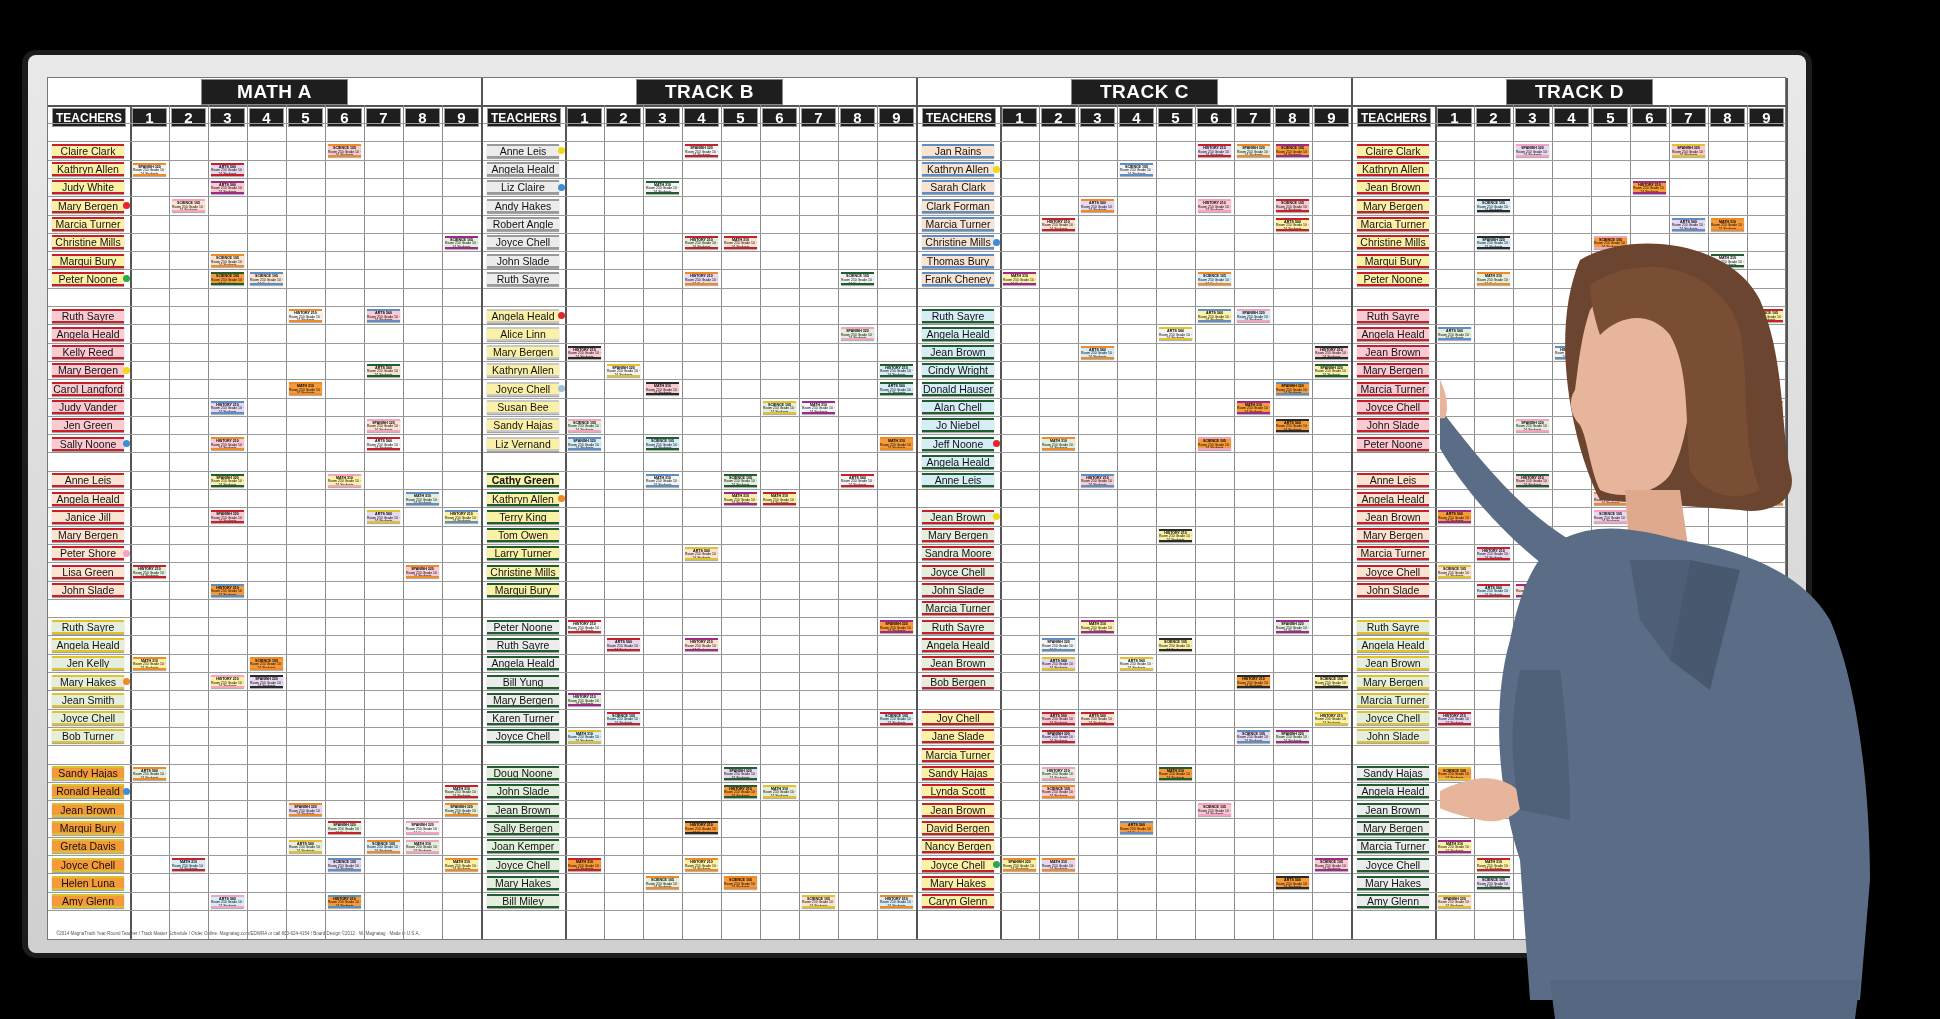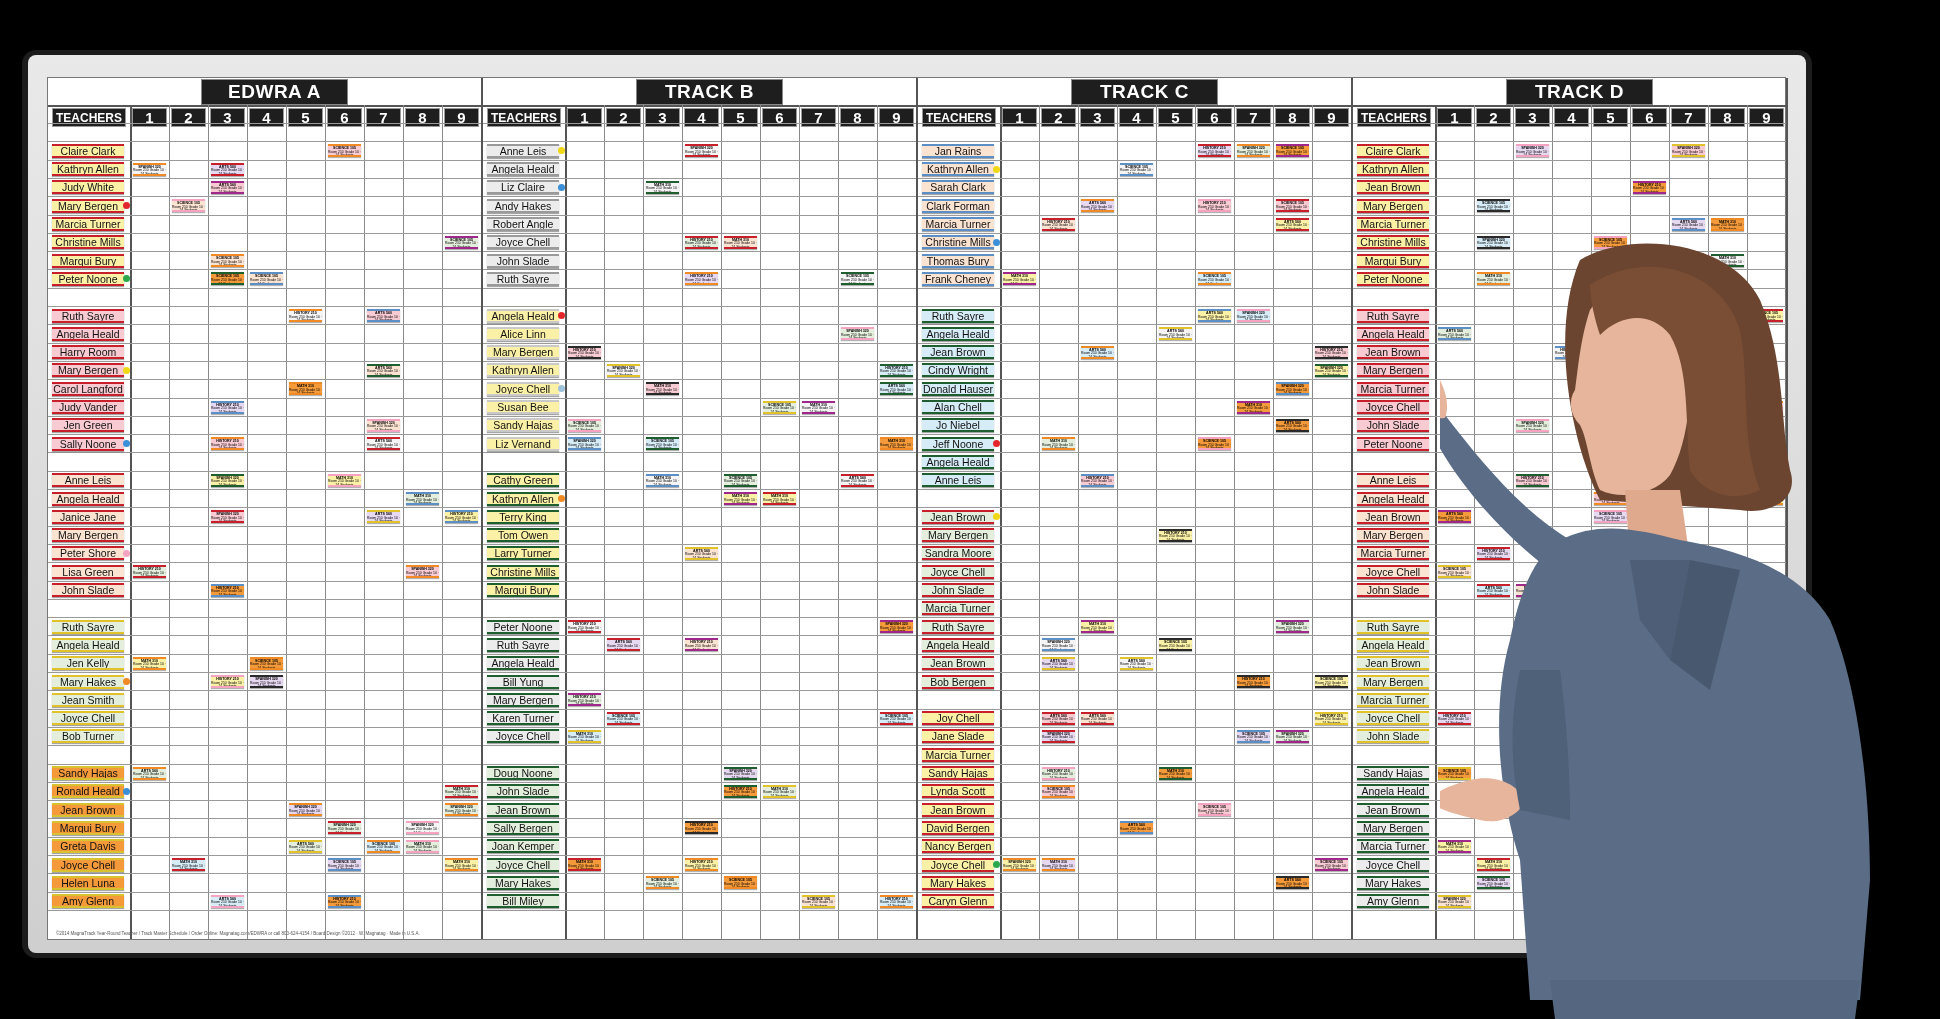"EDWRA A" div.track-title { text: EDWRA -> MATH }
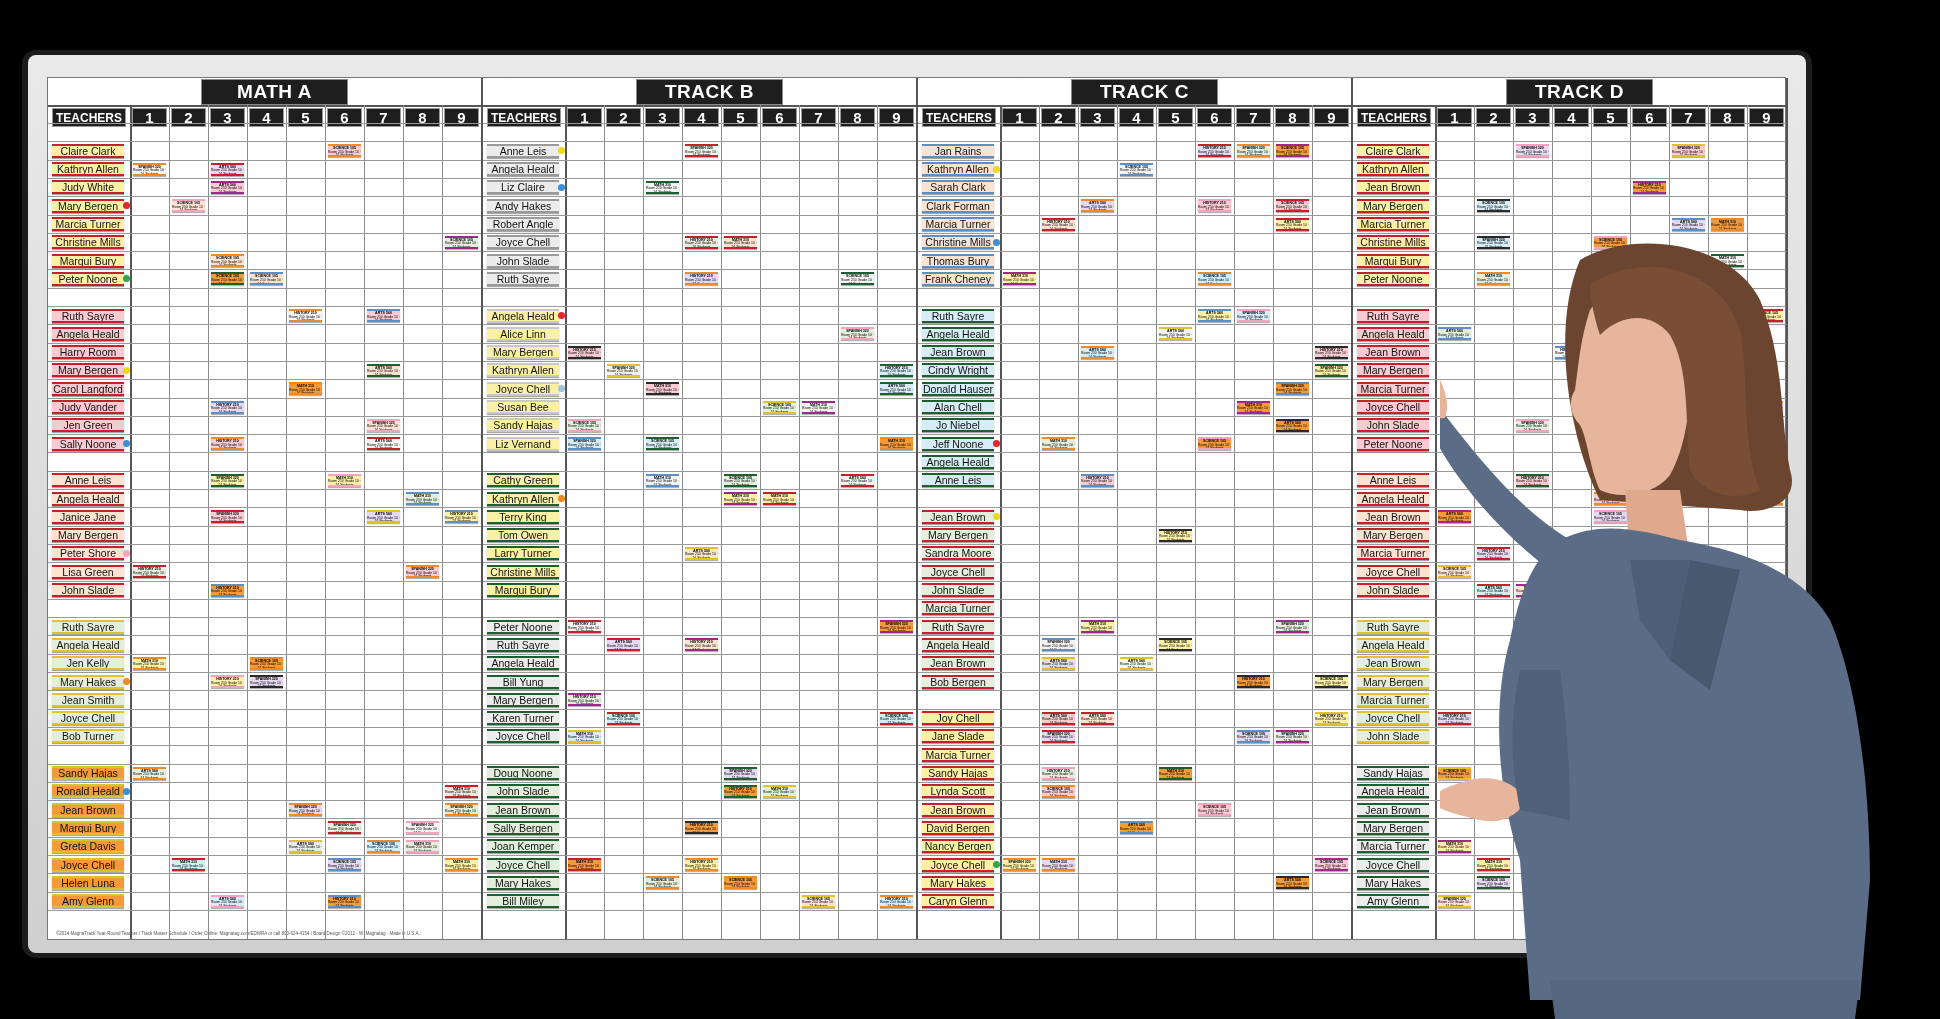"Harry Room" div.name { text: Harry Room -> Kelly Reed }
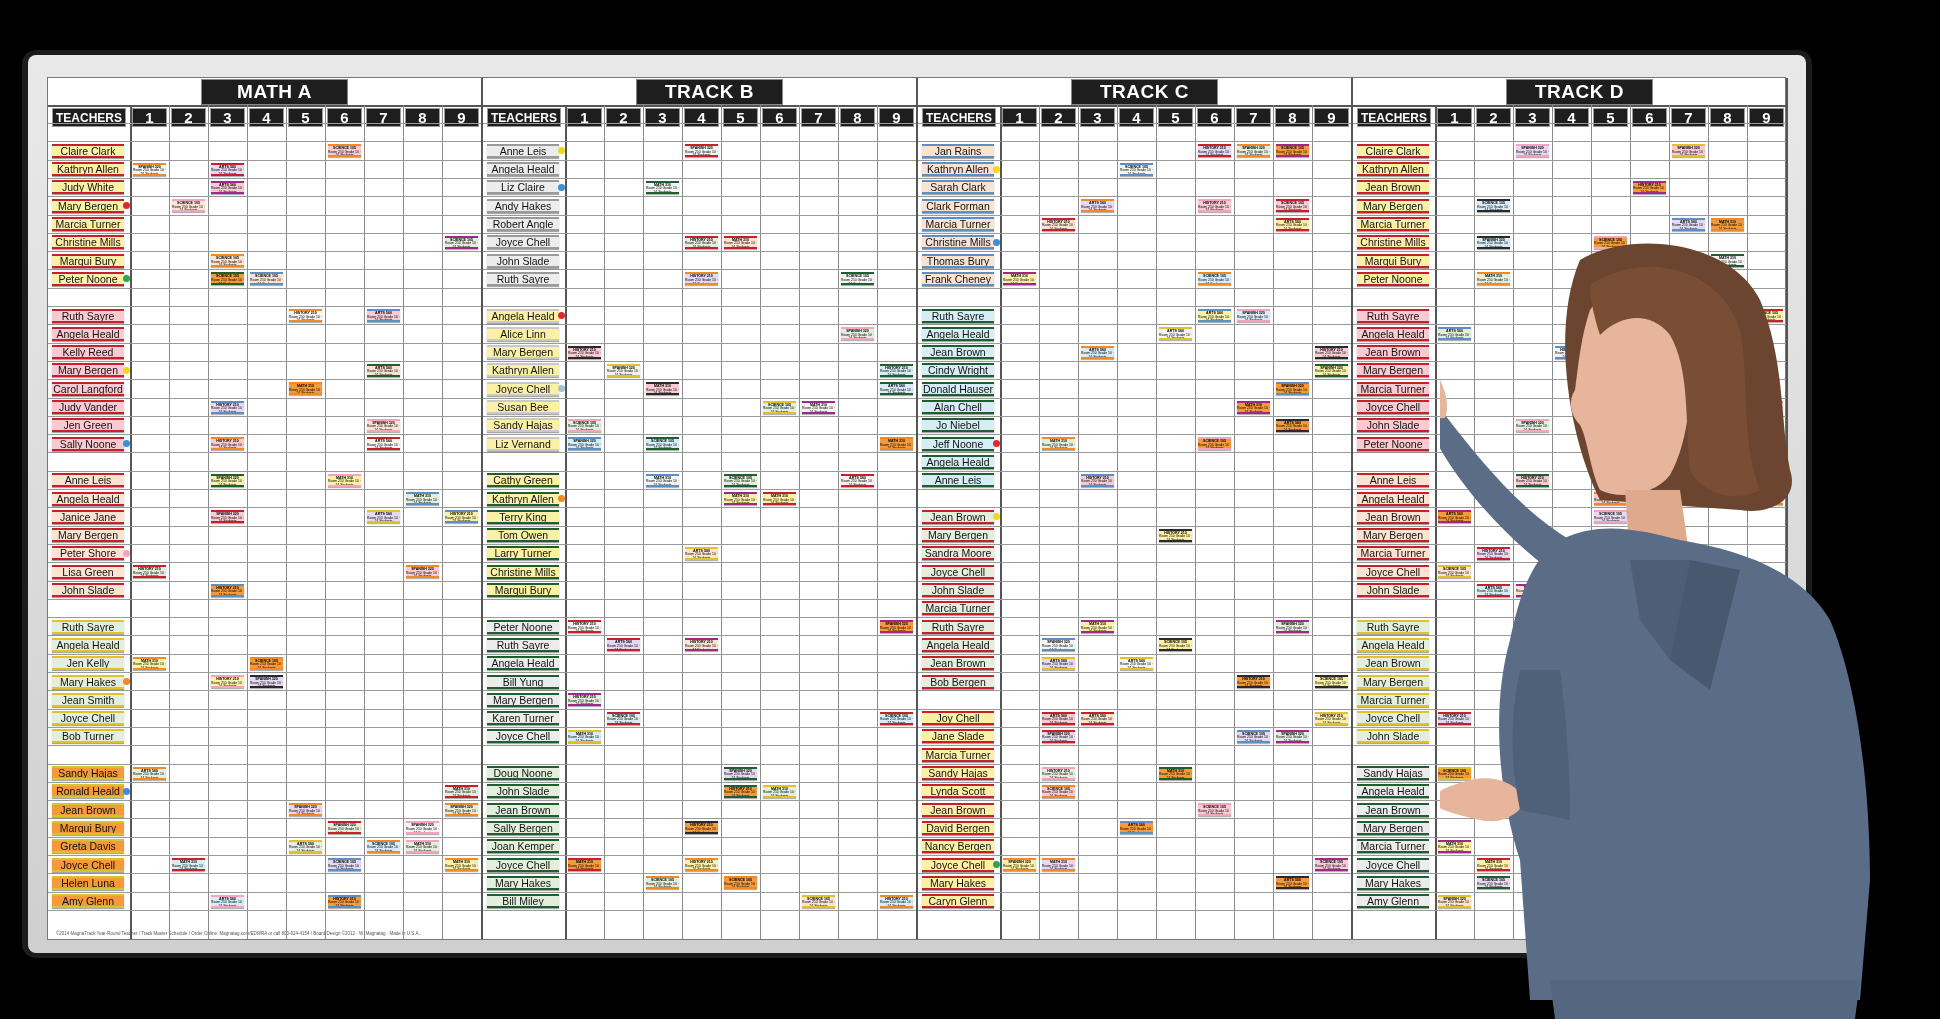"Cathy Green" div.name { font-weight: none -> bold }
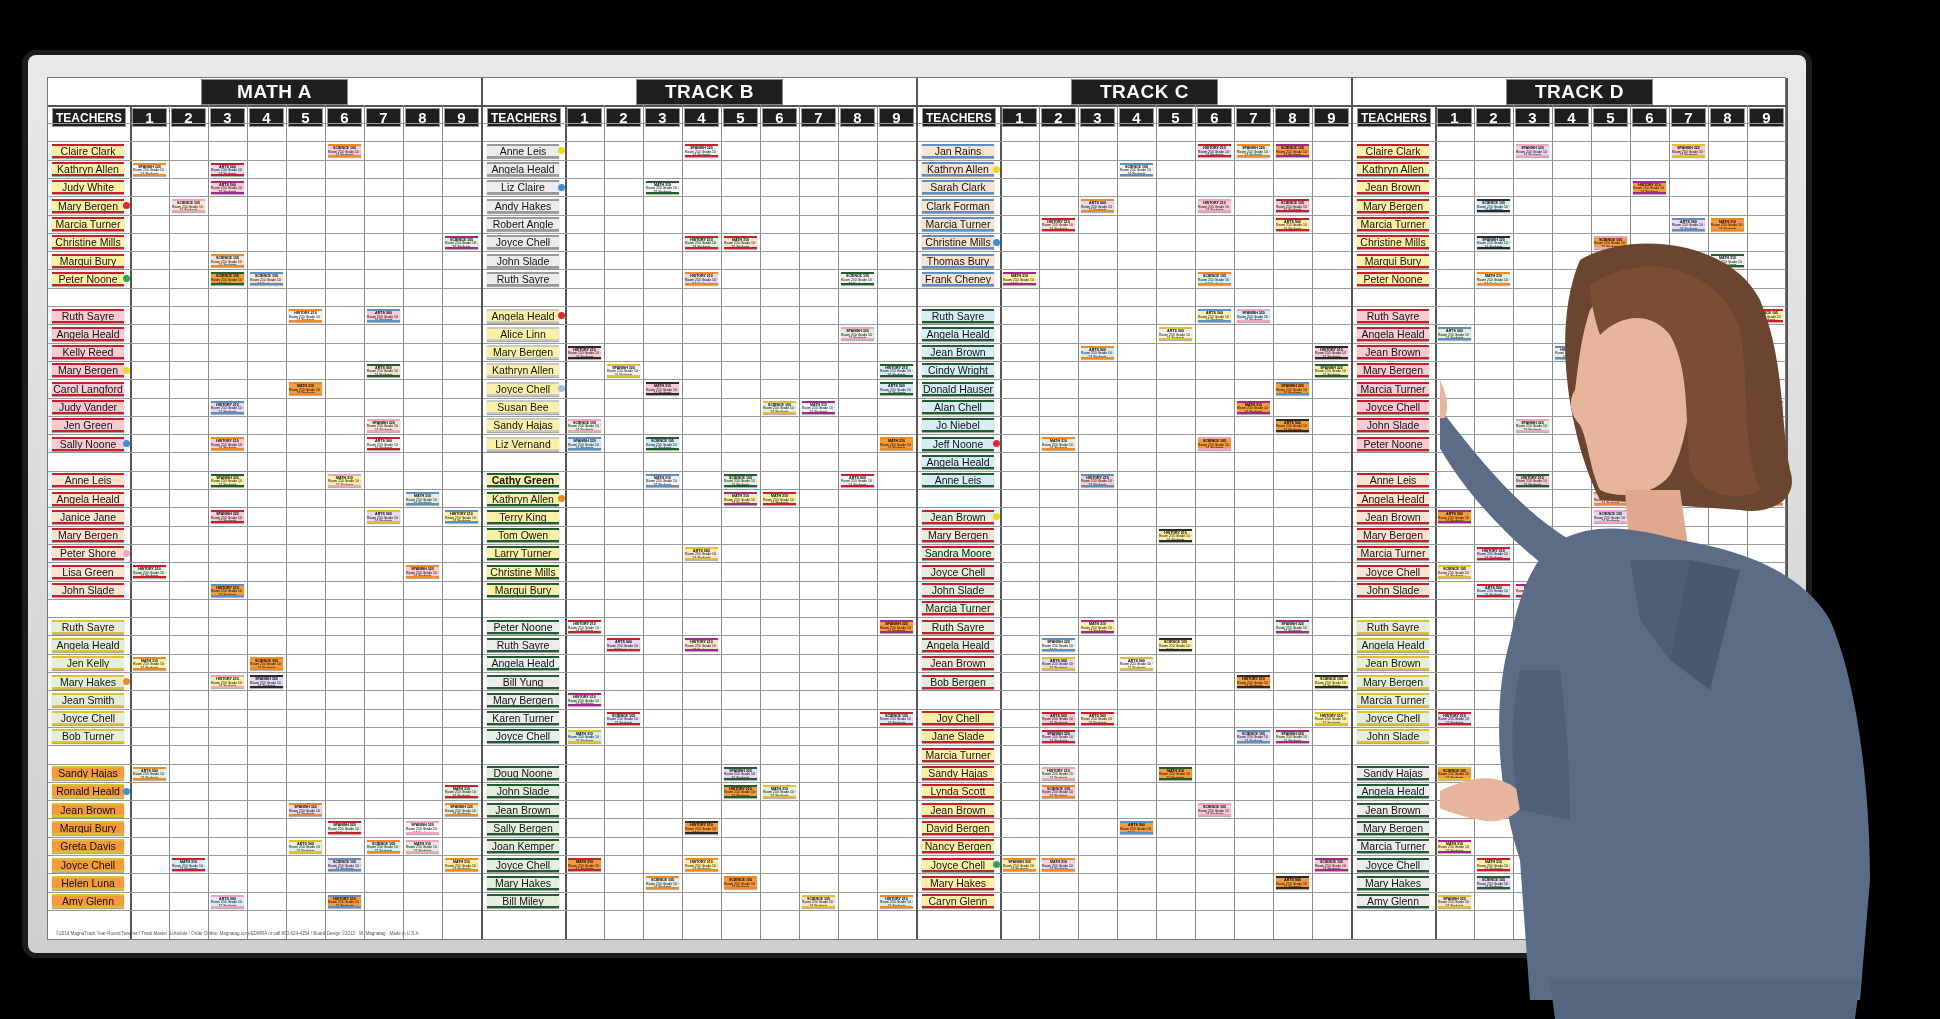"Janice Jane" div.name { text: Jane -> Jill }
